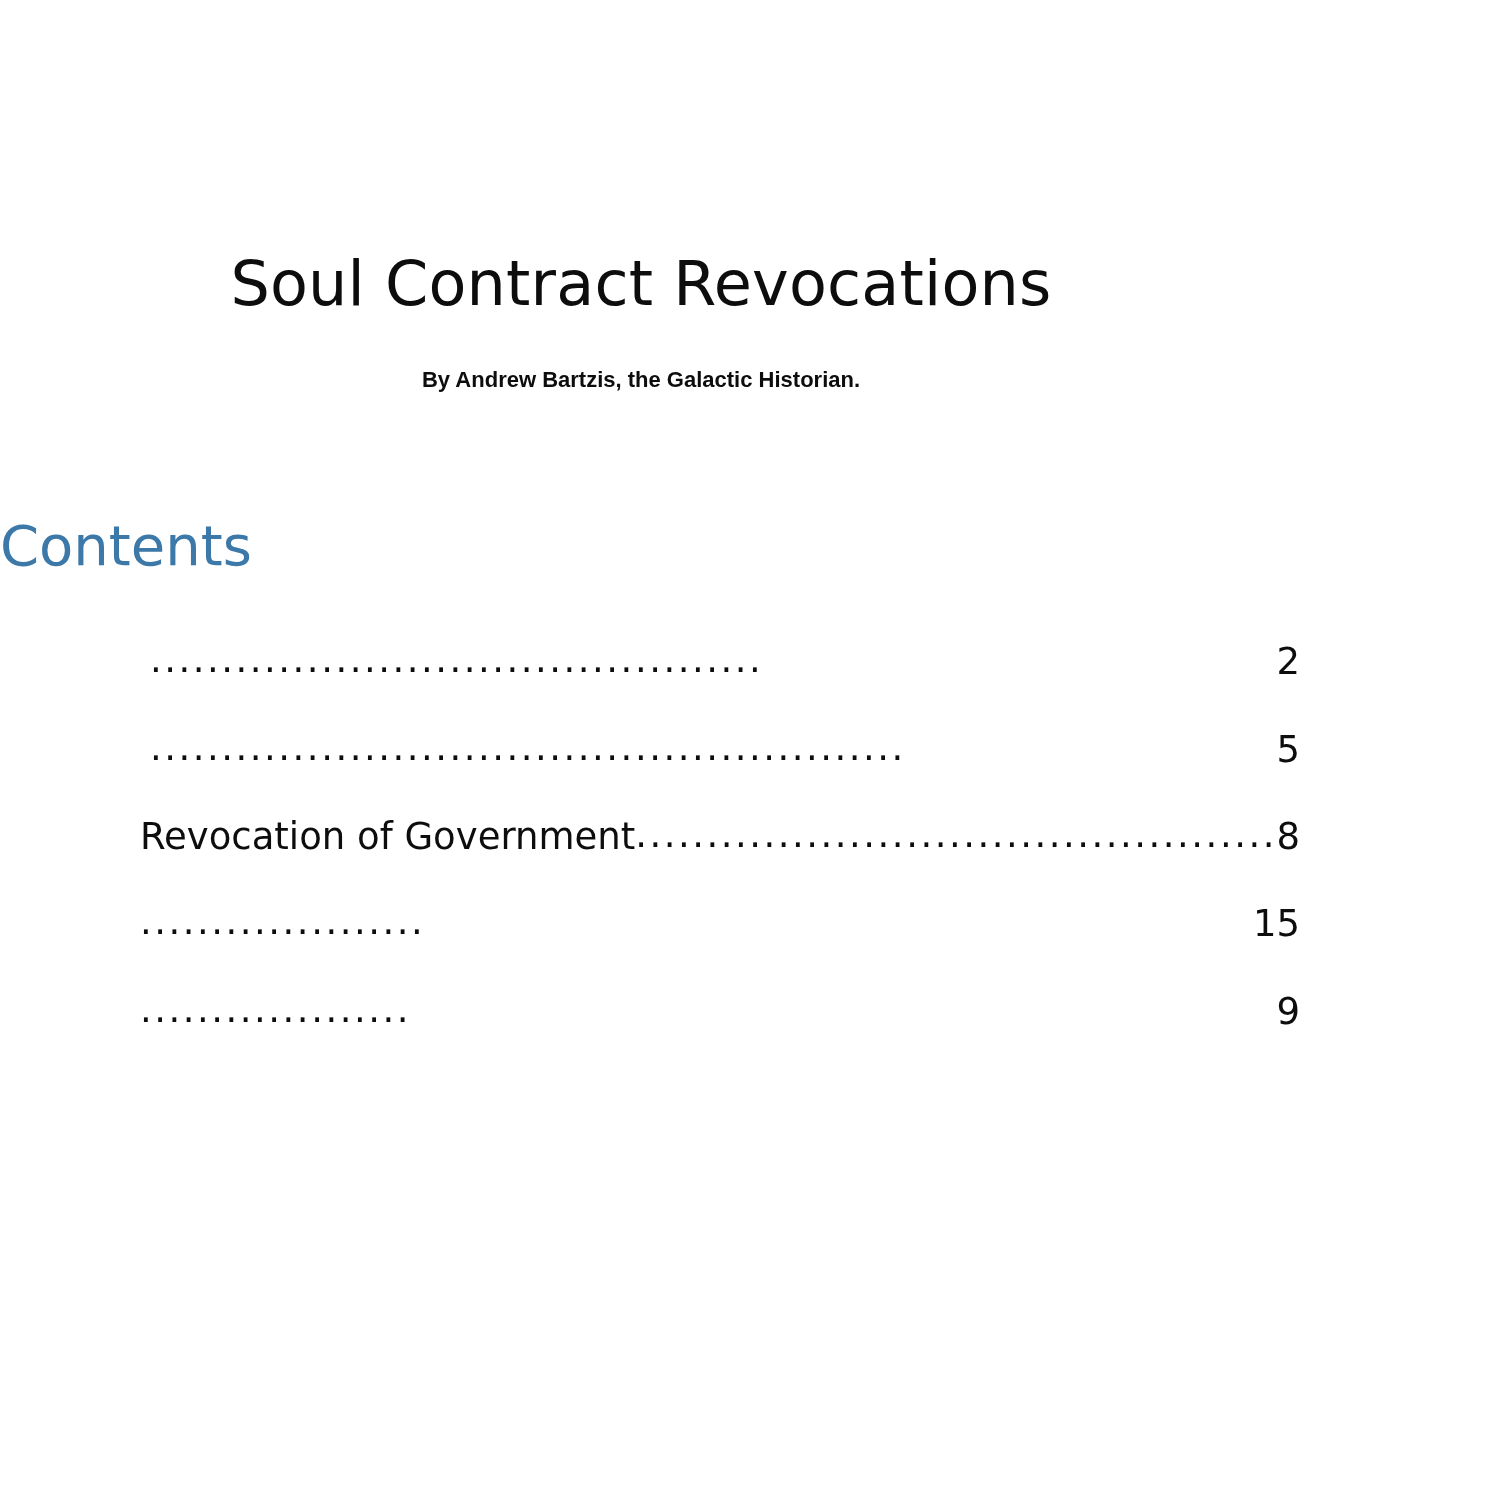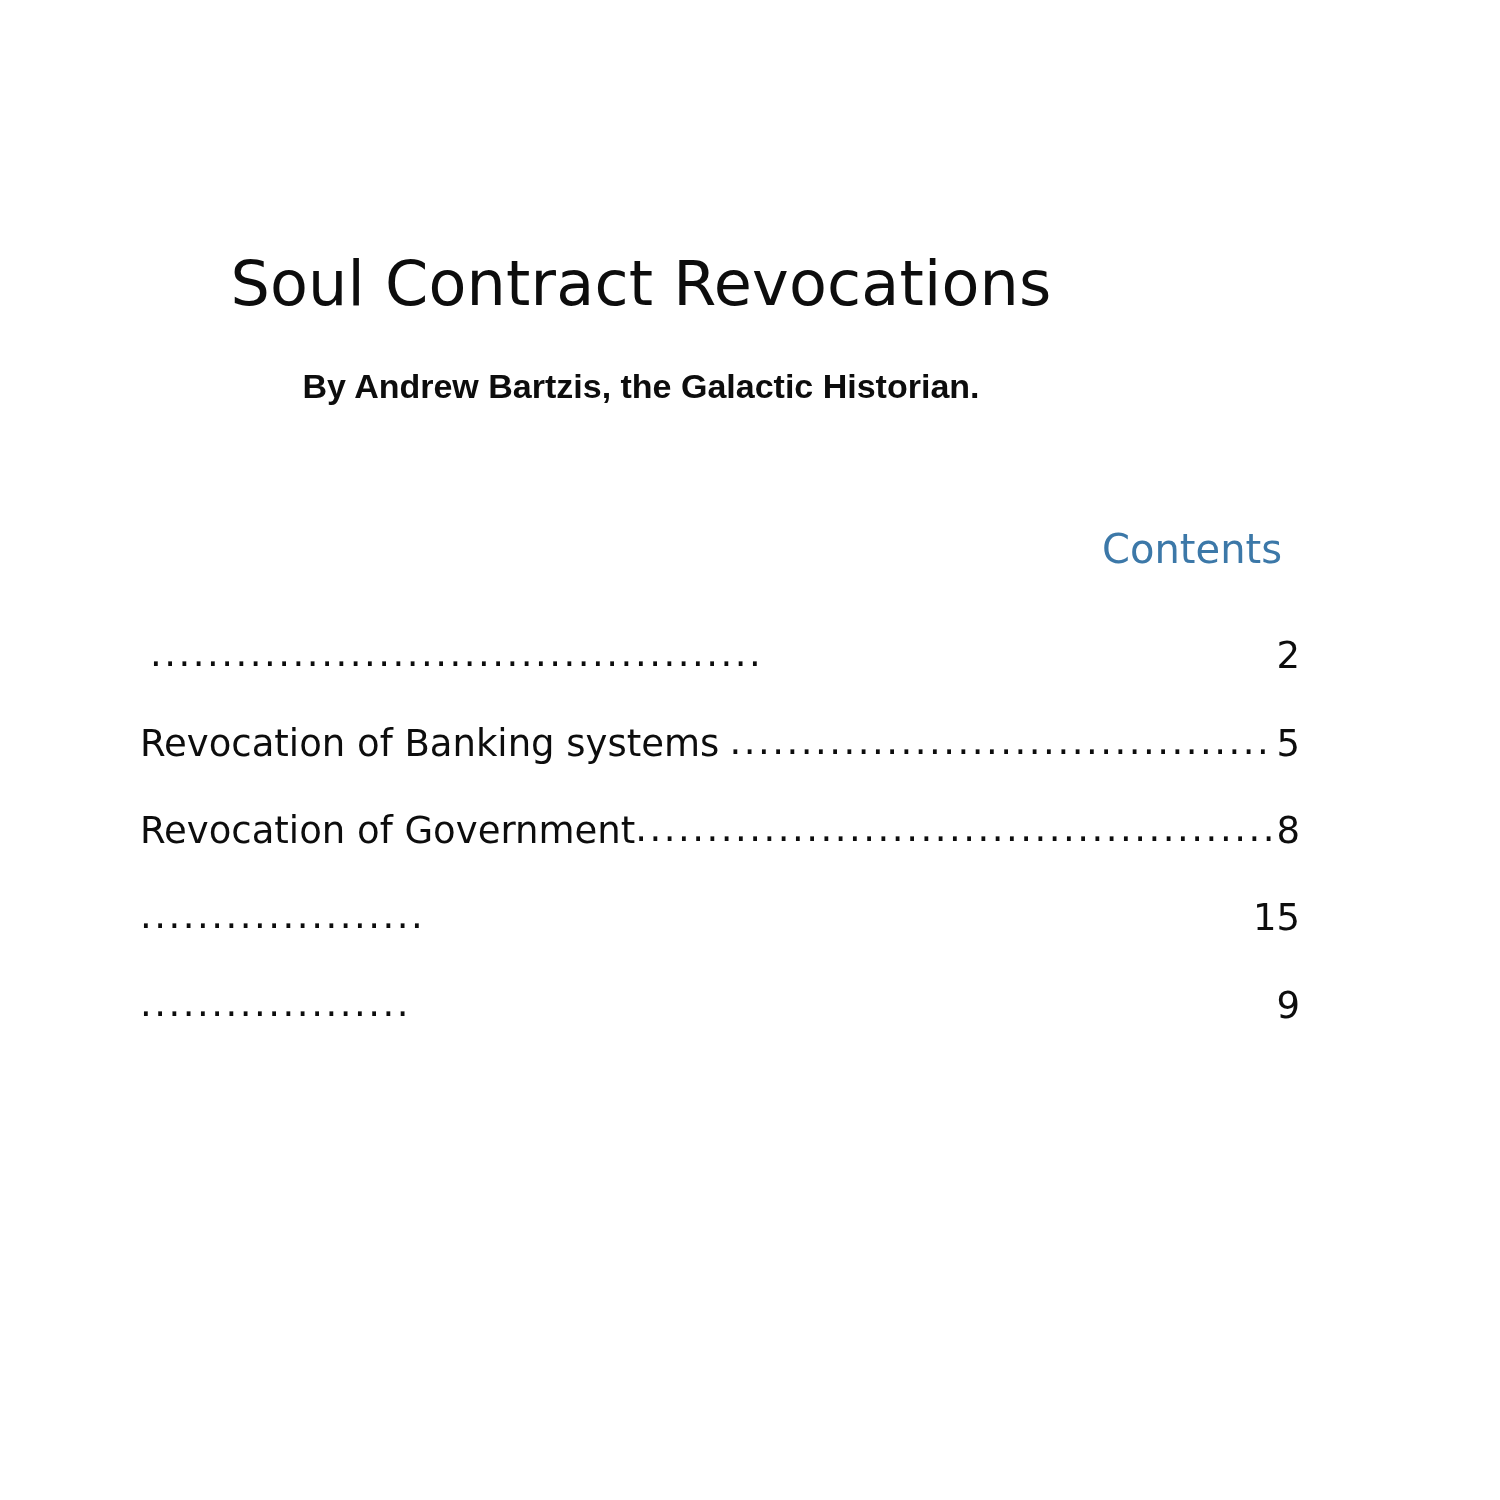"By Andrew Bartzis, the Galactic" .doc-subtitle { font-size: 34px -> 22px }
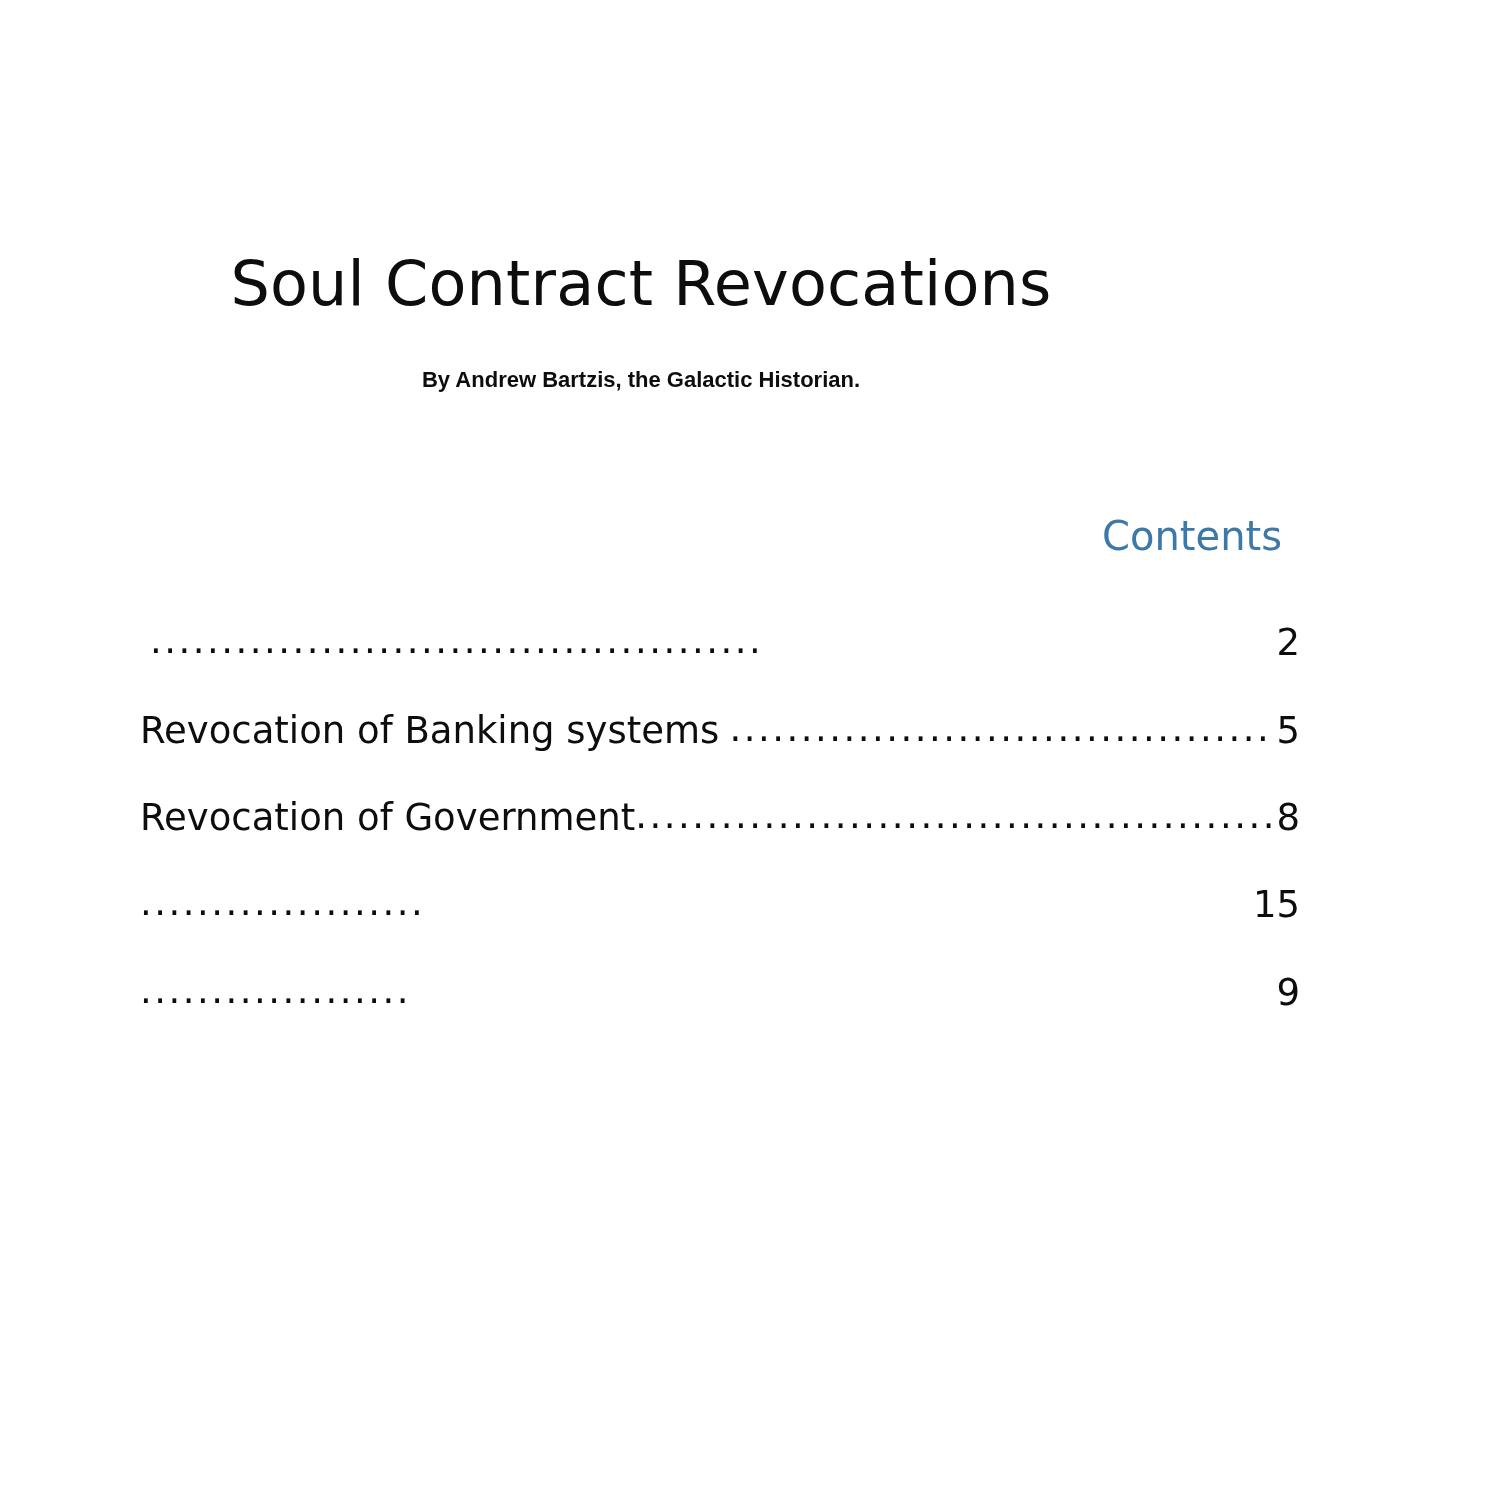"Contents" .contents-heading { font-size: 40px -> 56px; text-align: right -> left }
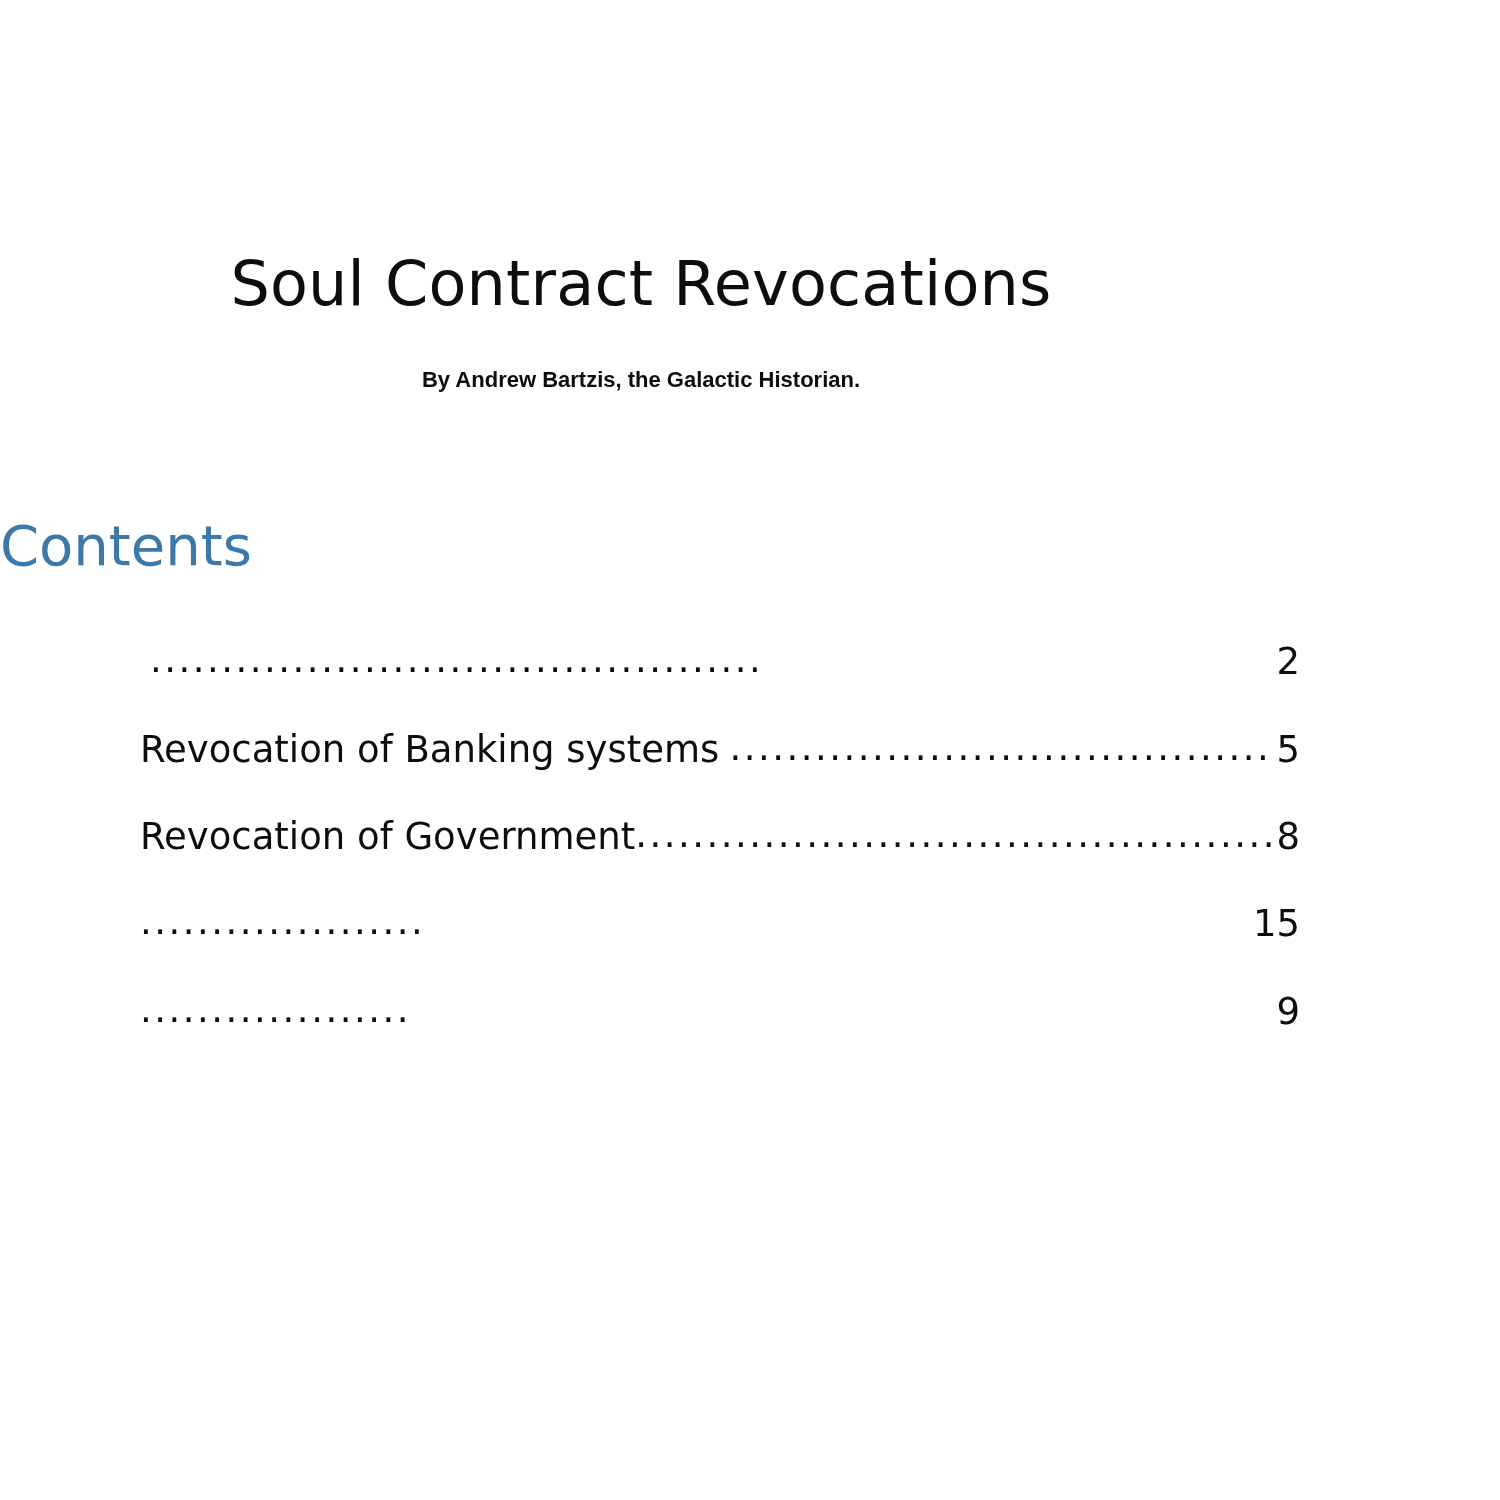"Revocation of Banking systems" span.toc-label { html: <span>Revocation of Banking systems</span> -> none }
